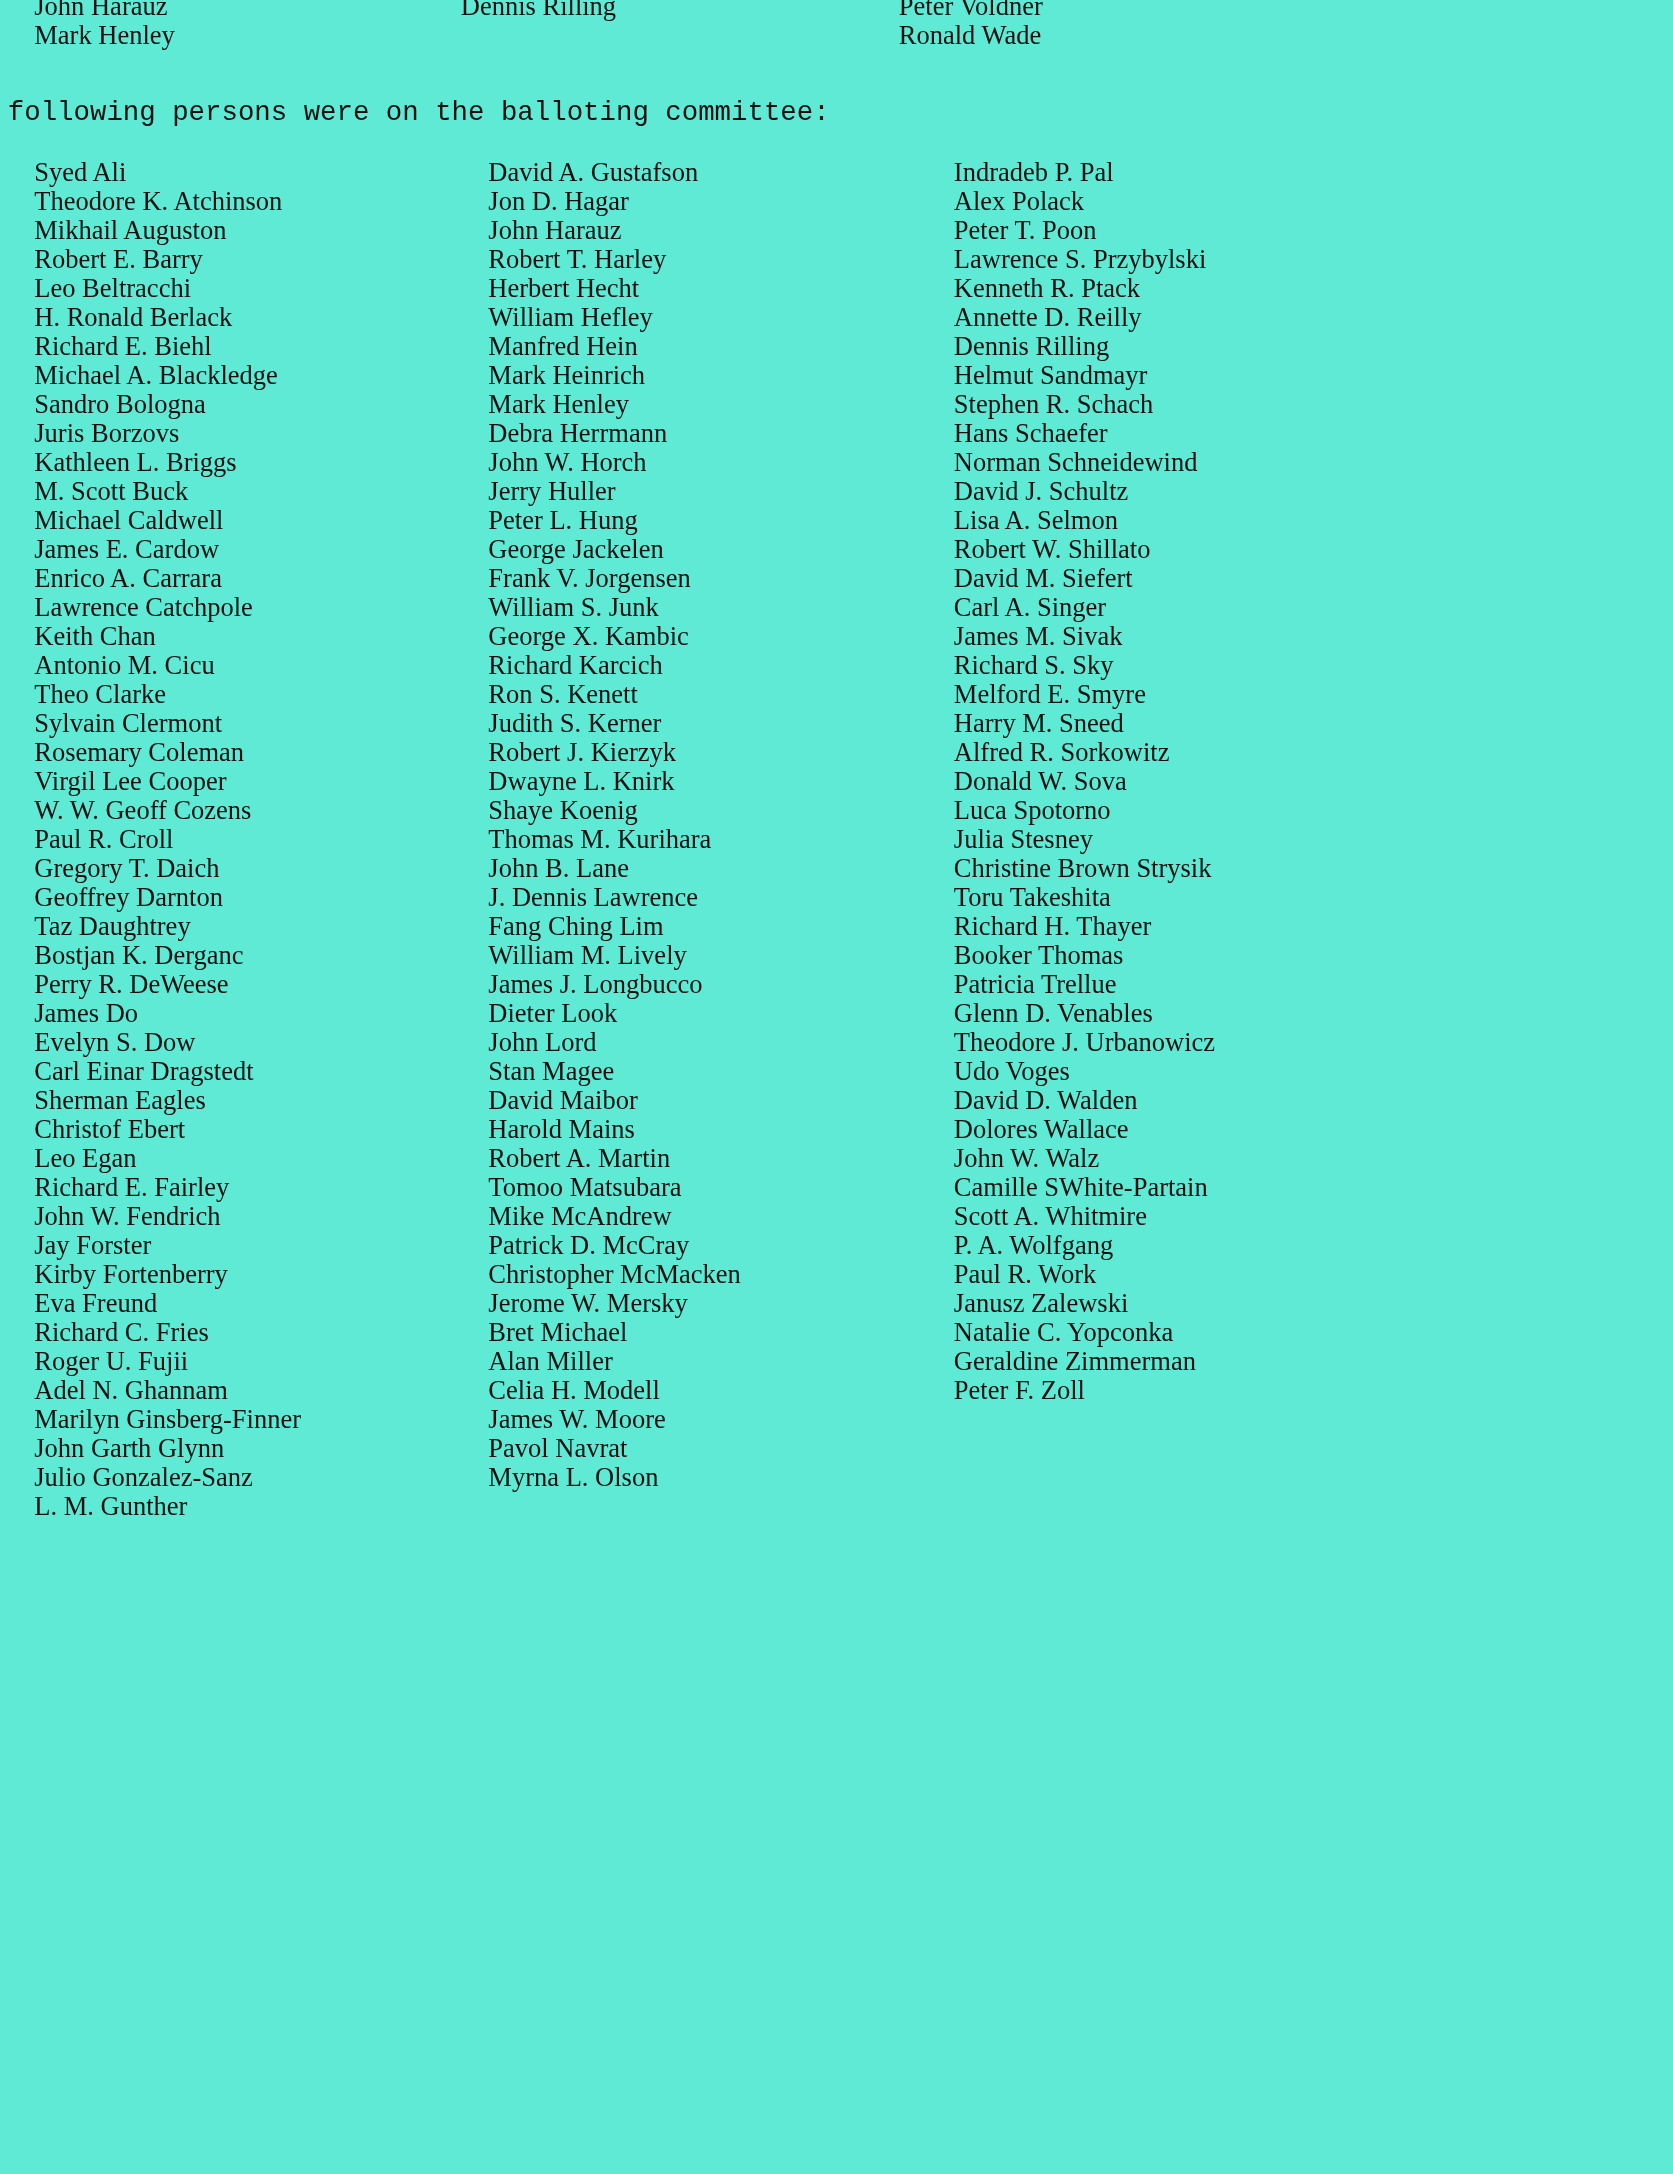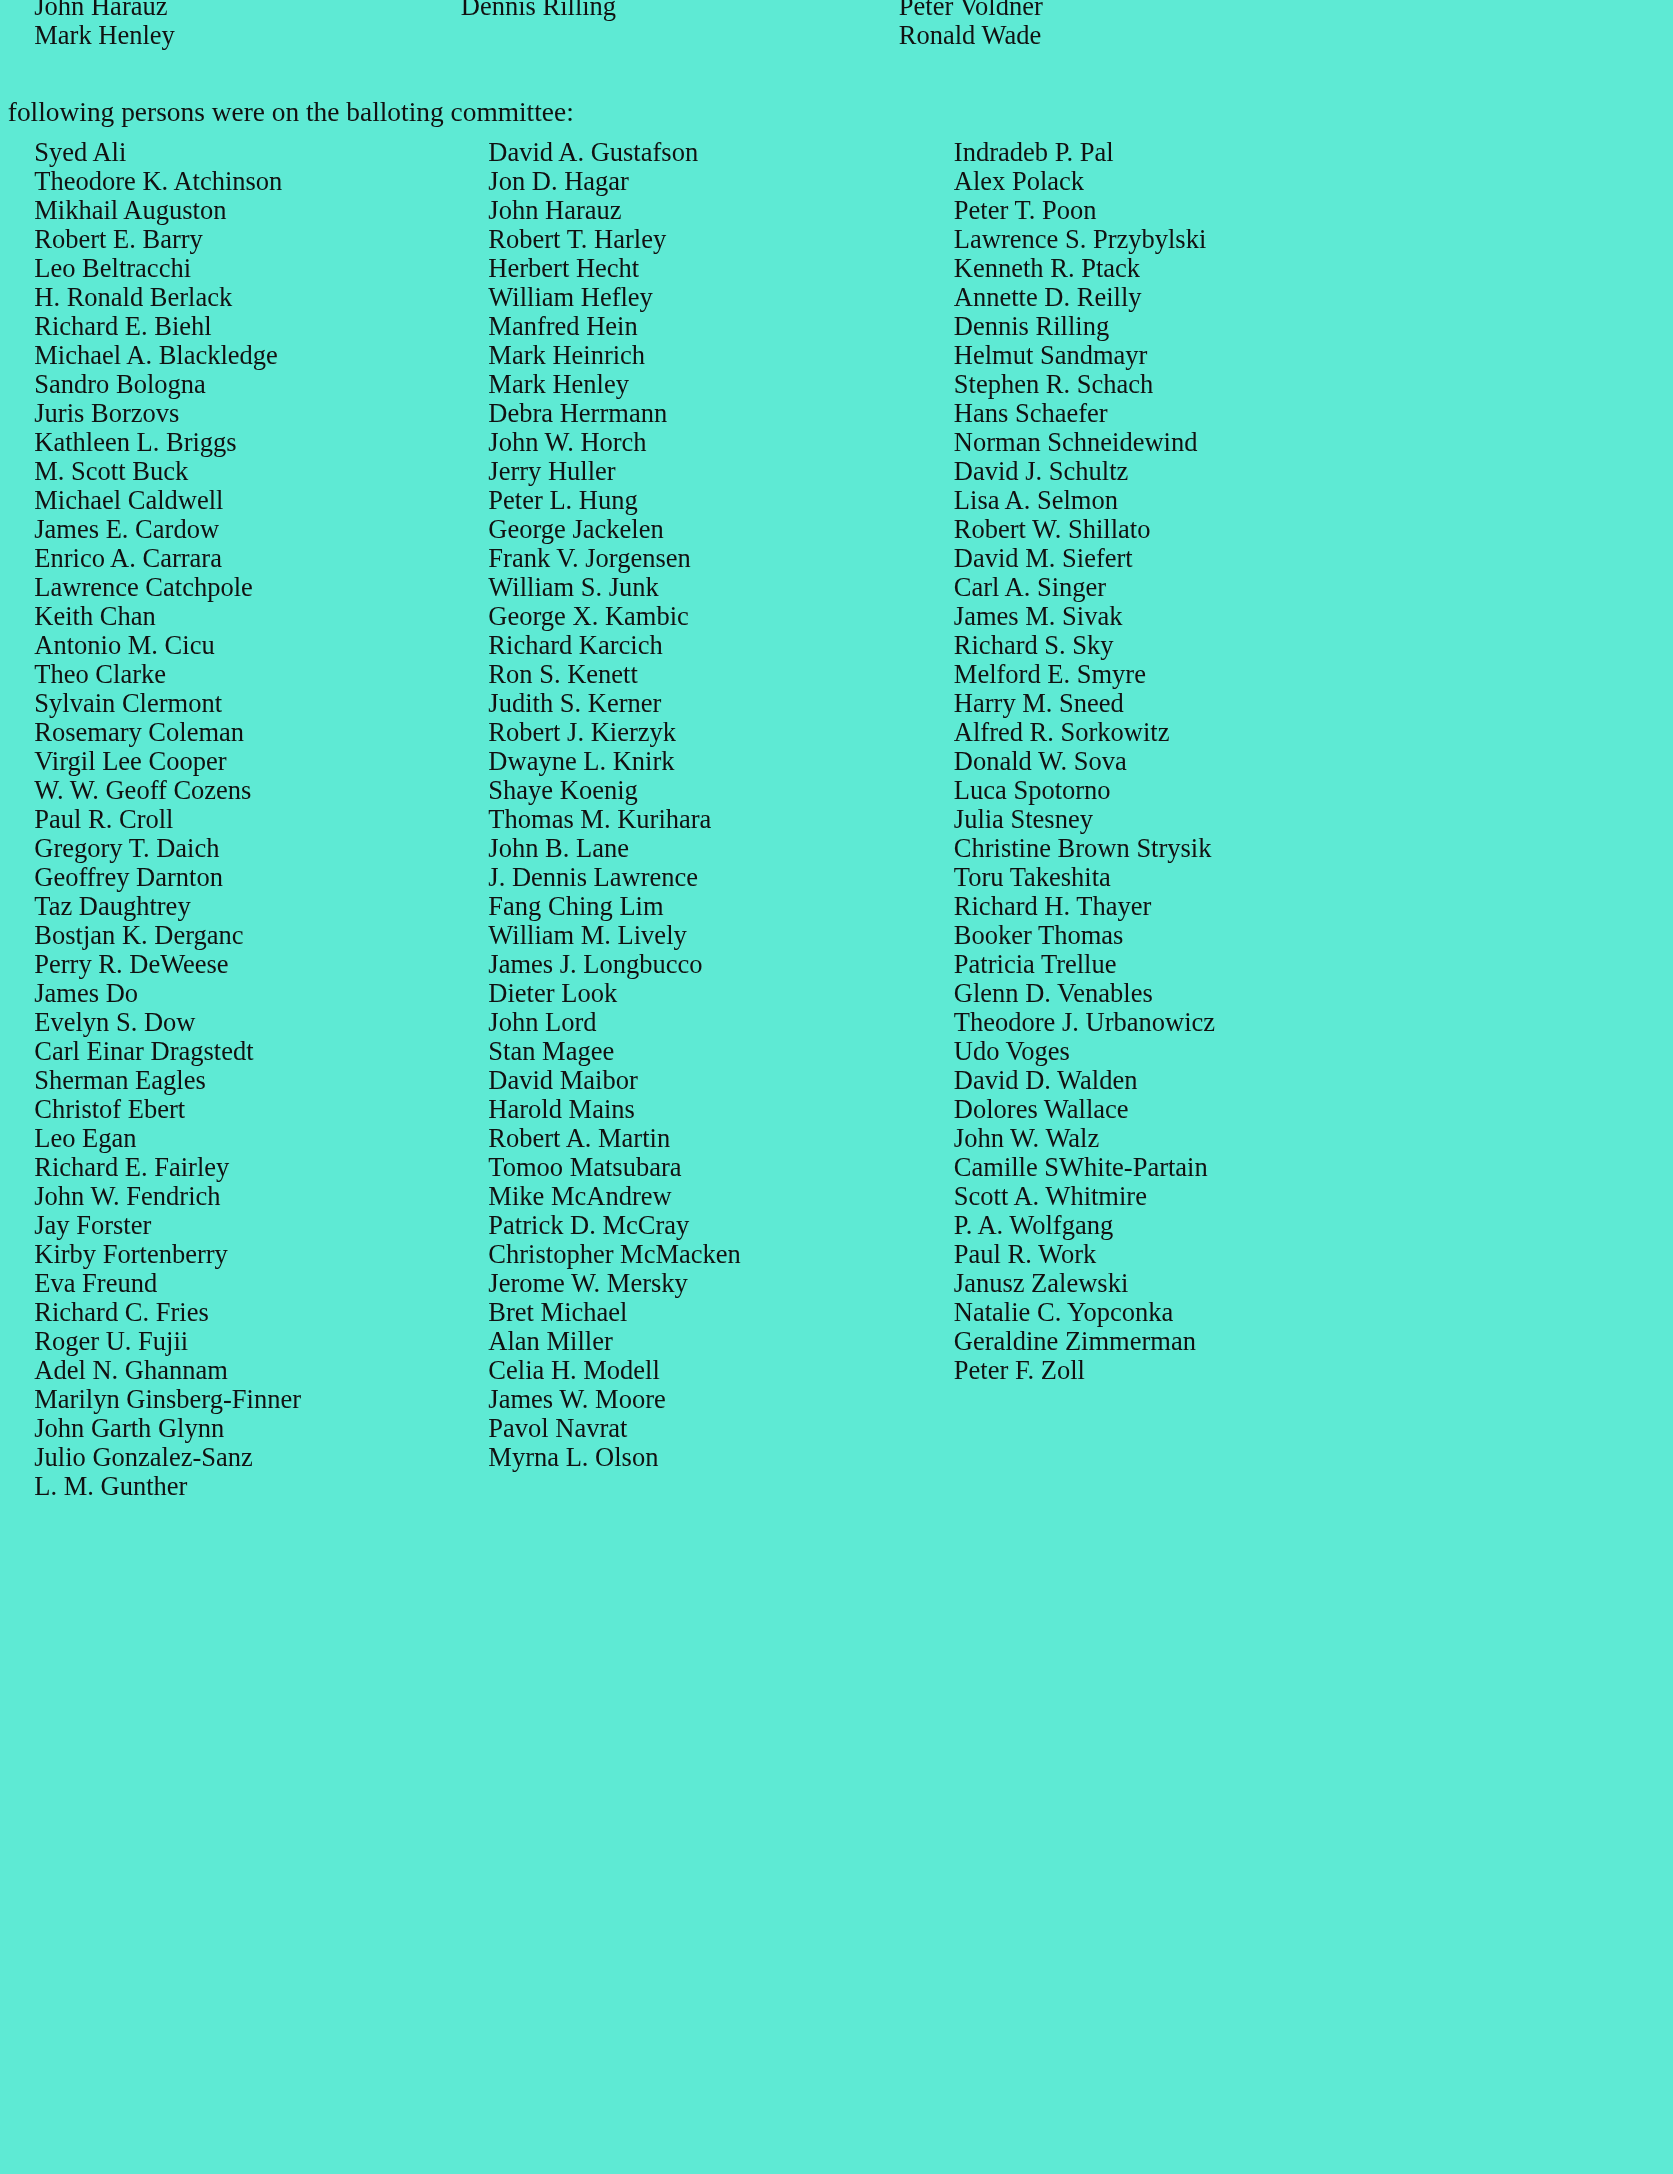"following persons were on the" .heading { font-family: none -> Liberation Mono, monospace }
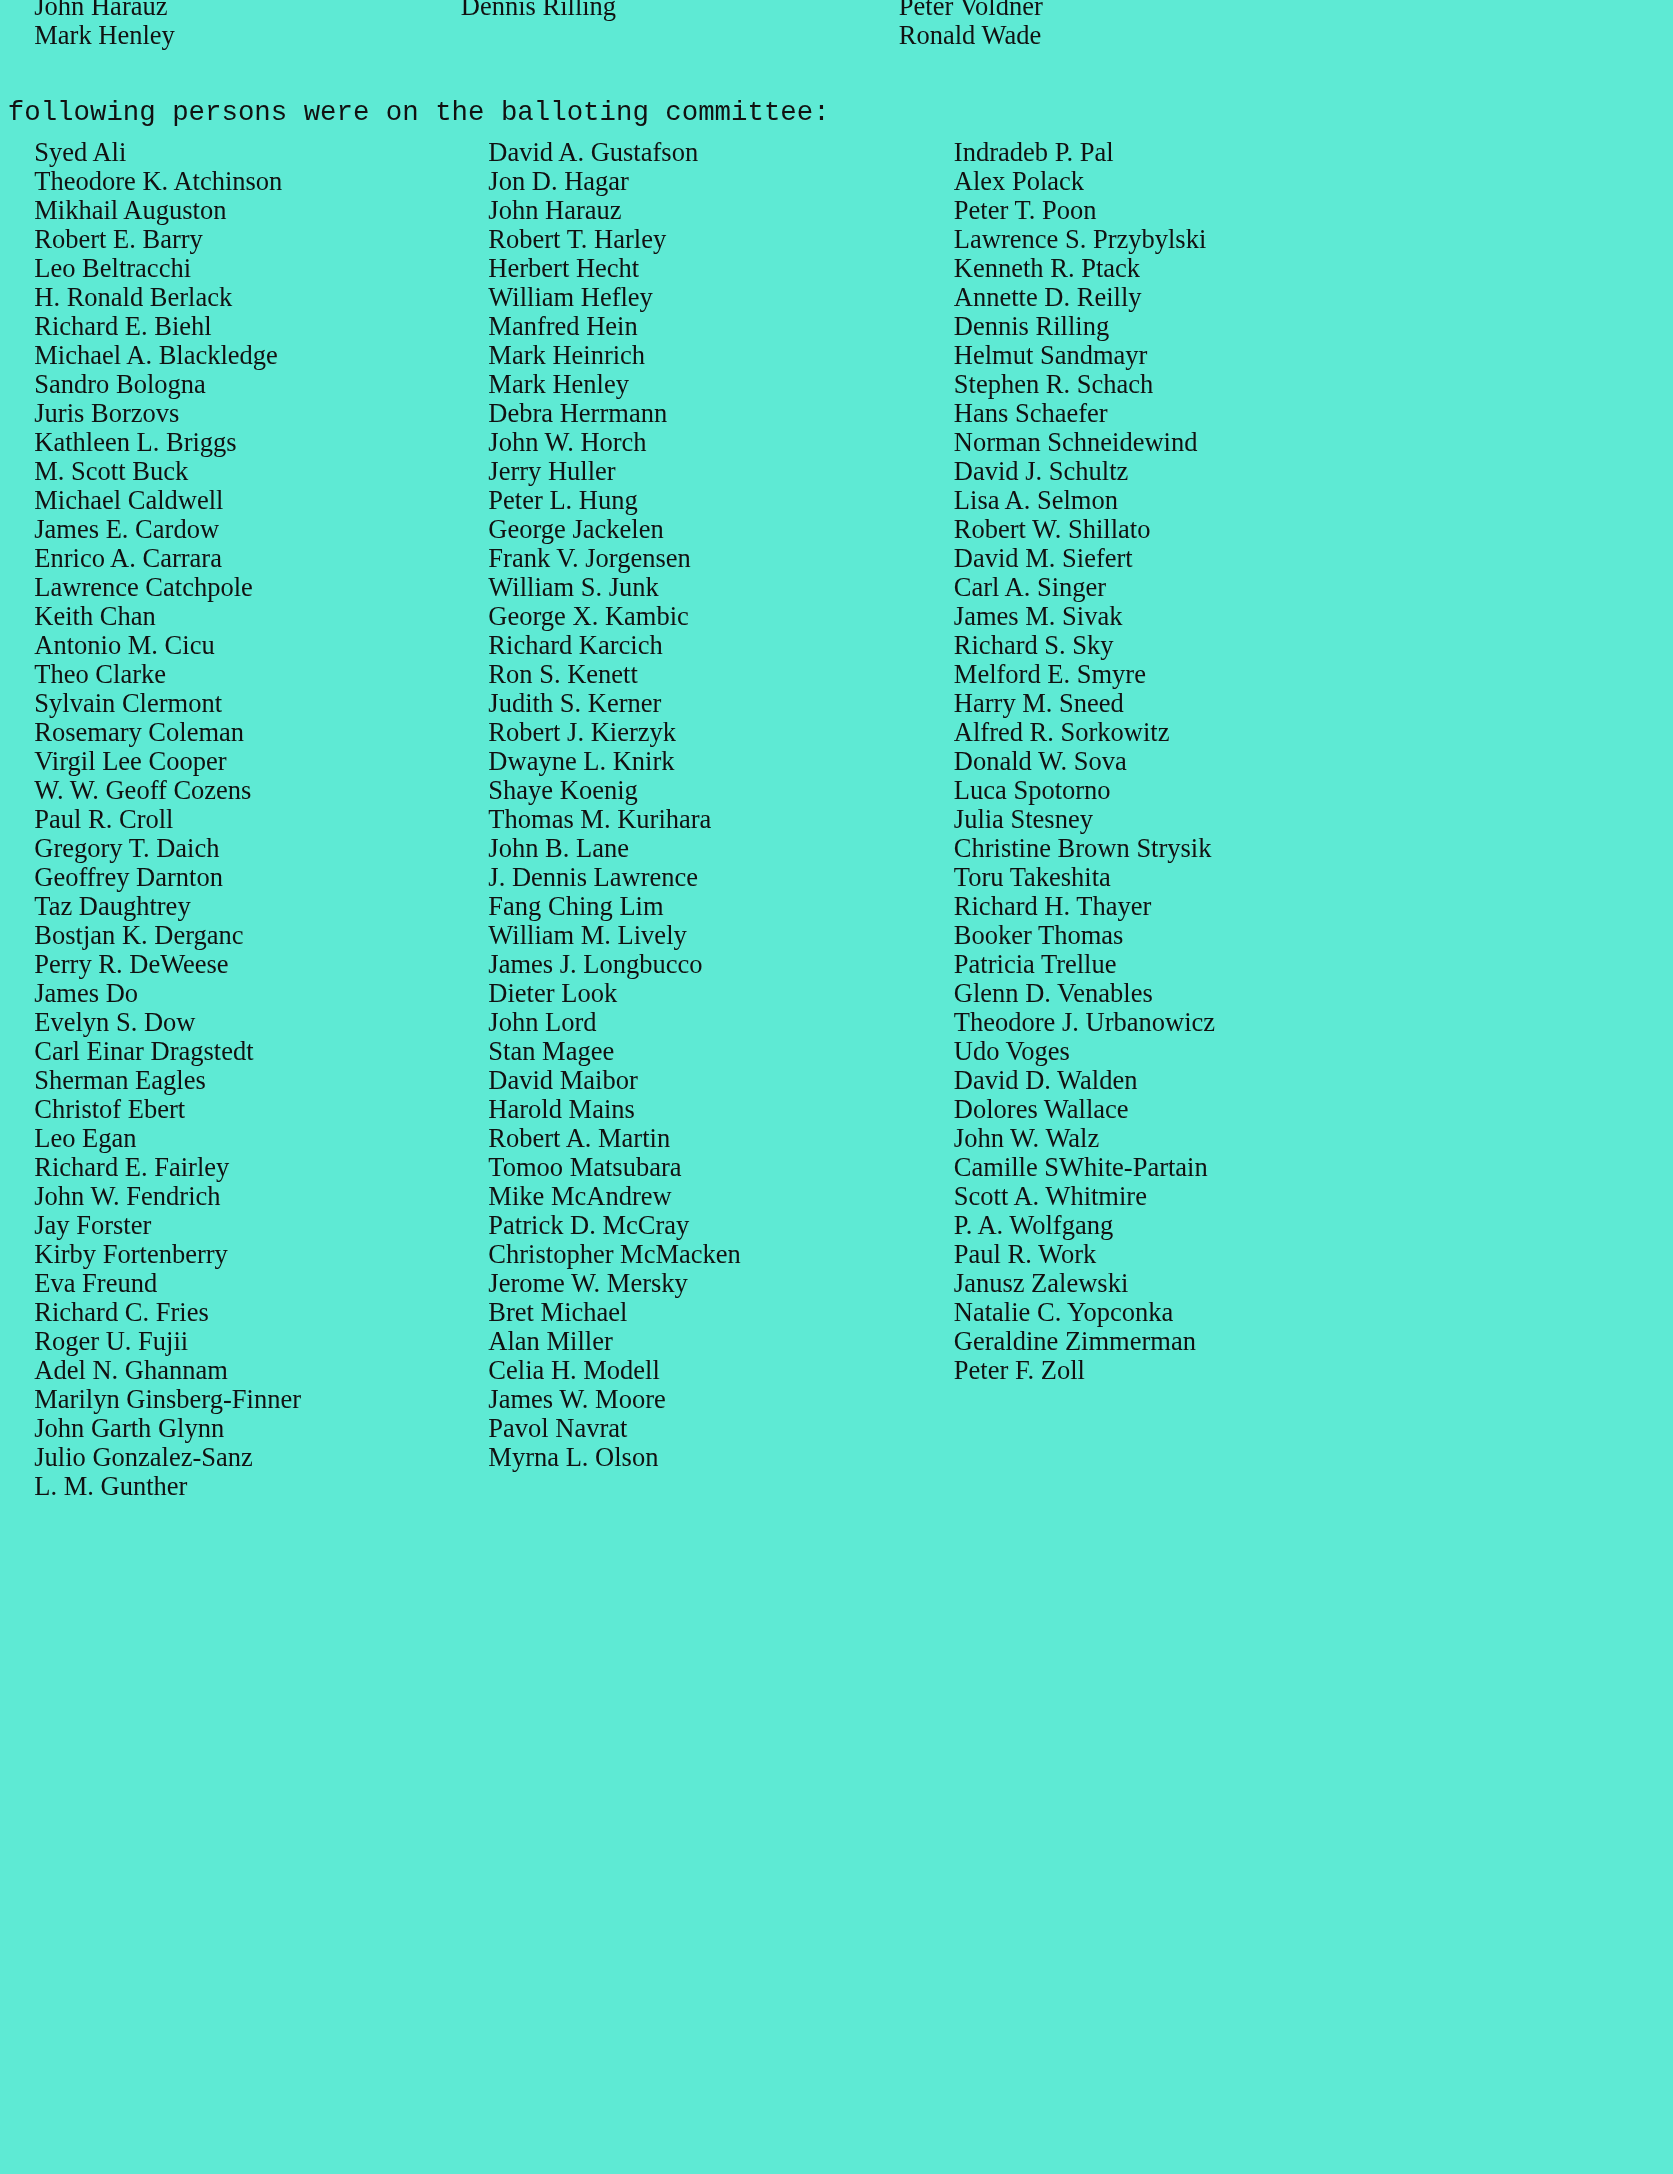"Syed Ali" .main-list { margin-top: 10px -> 30px }
